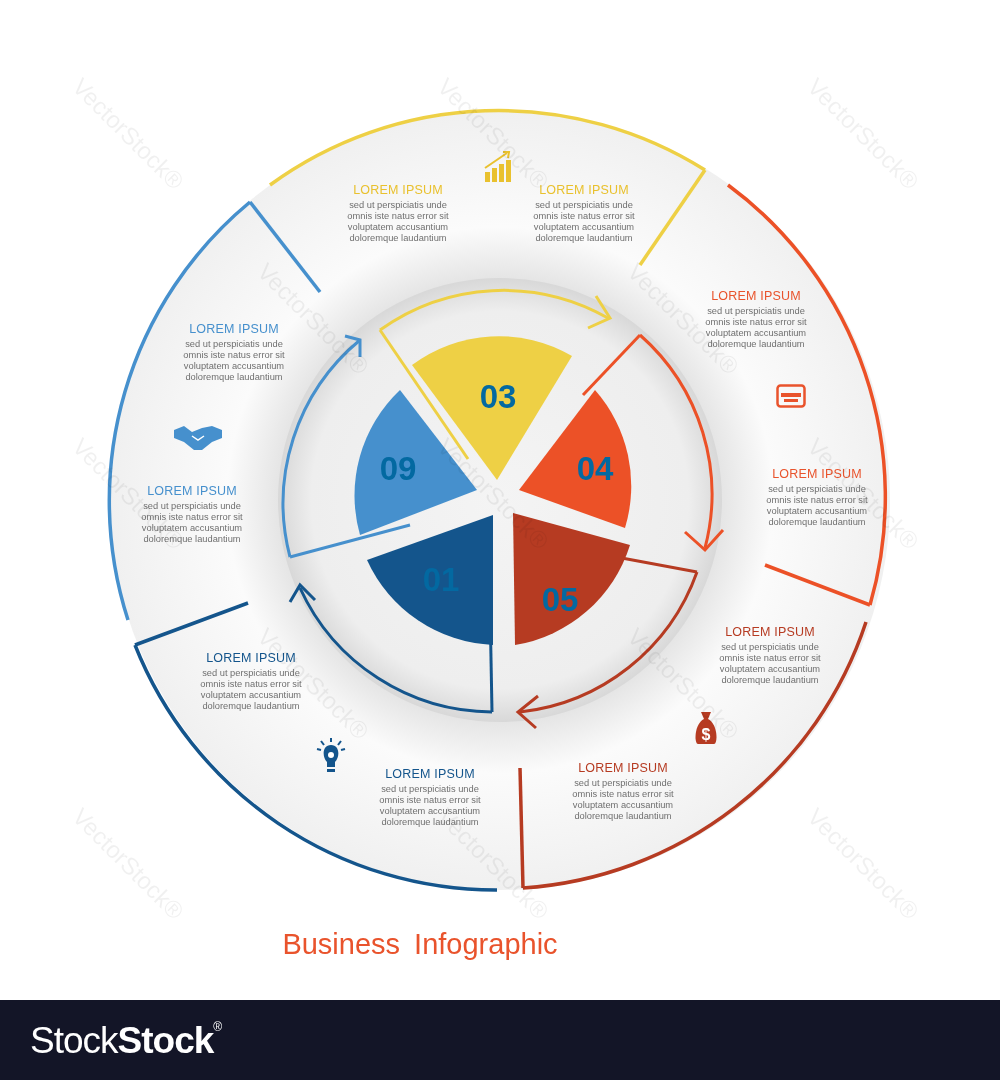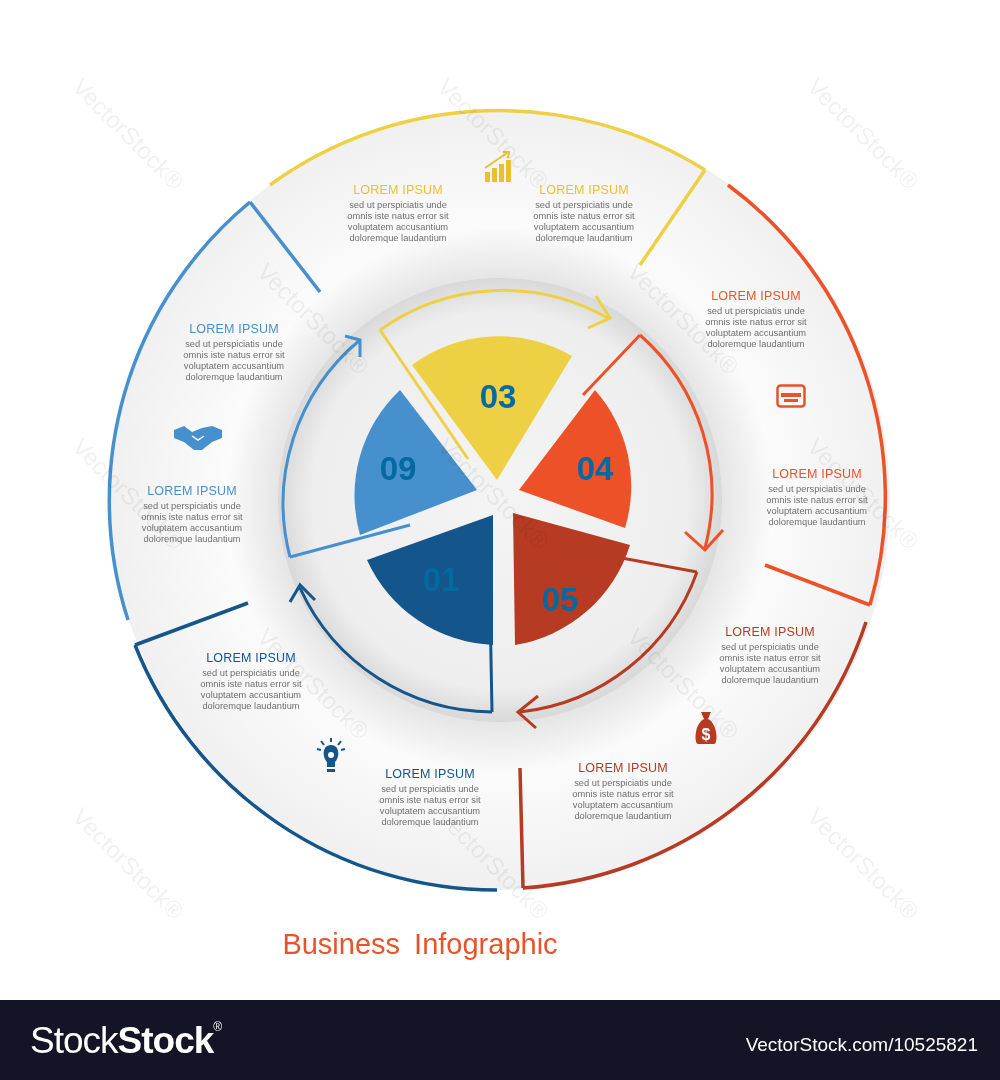"VectorStock.com/10525821" div.url { html: <div>VectorStock.com/10525821</div> -> none }
